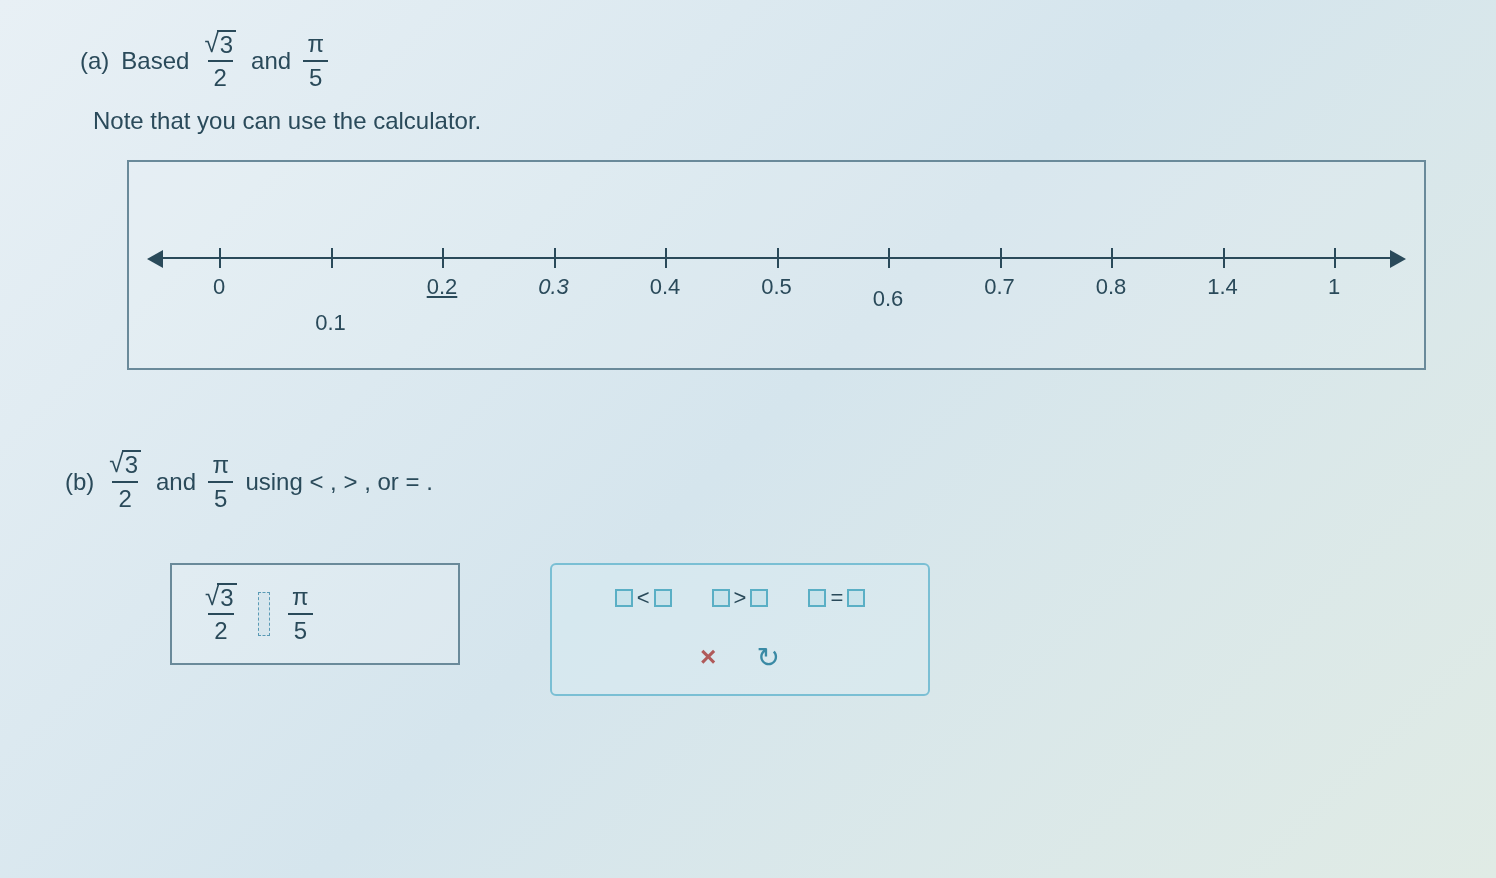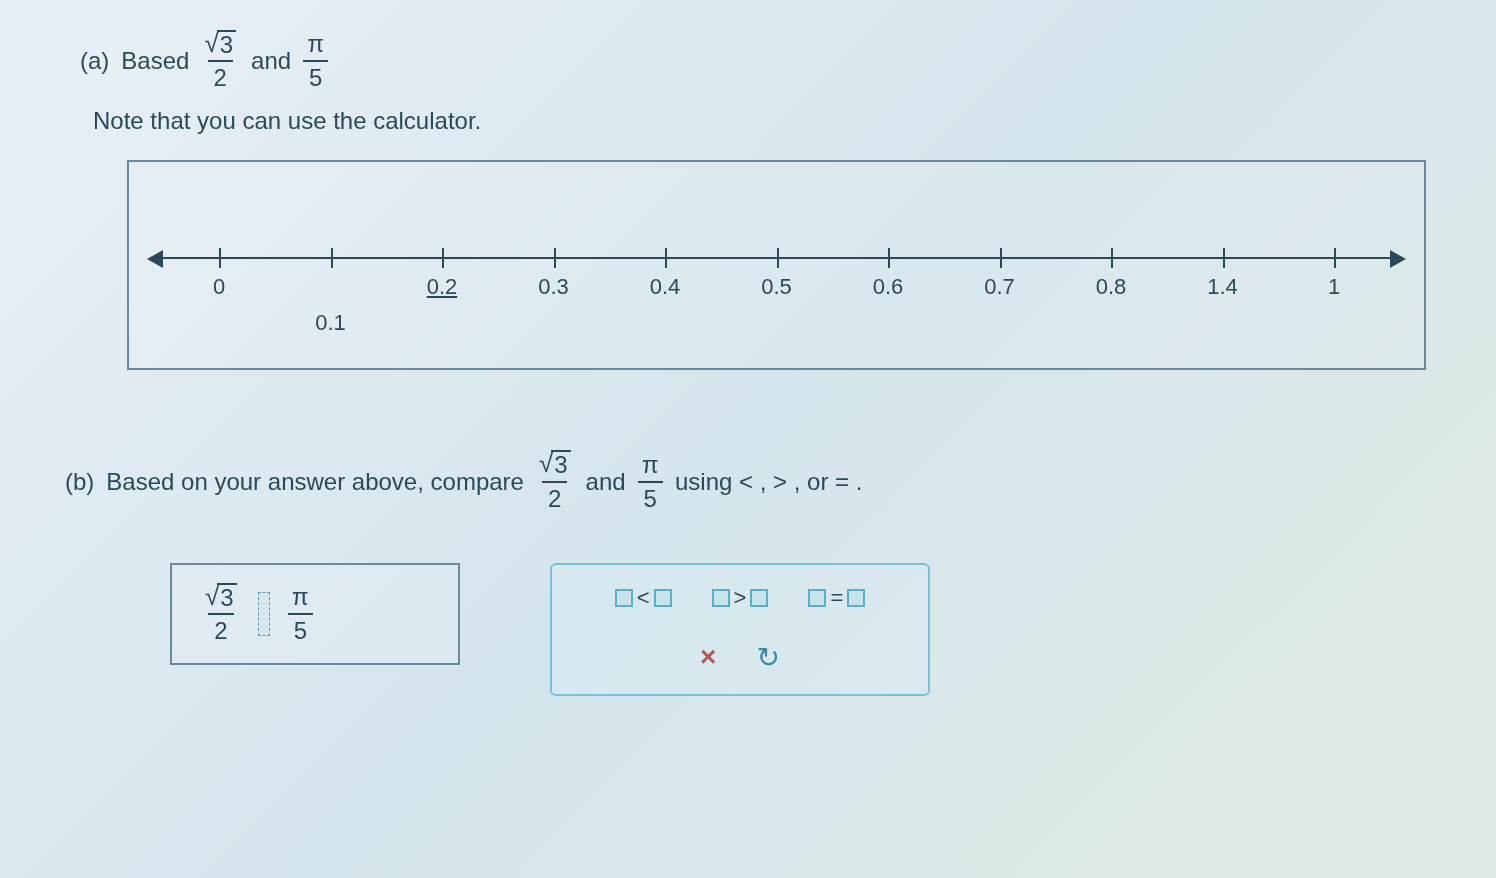"0.3" div.tick-label { font-style: none -> italic }
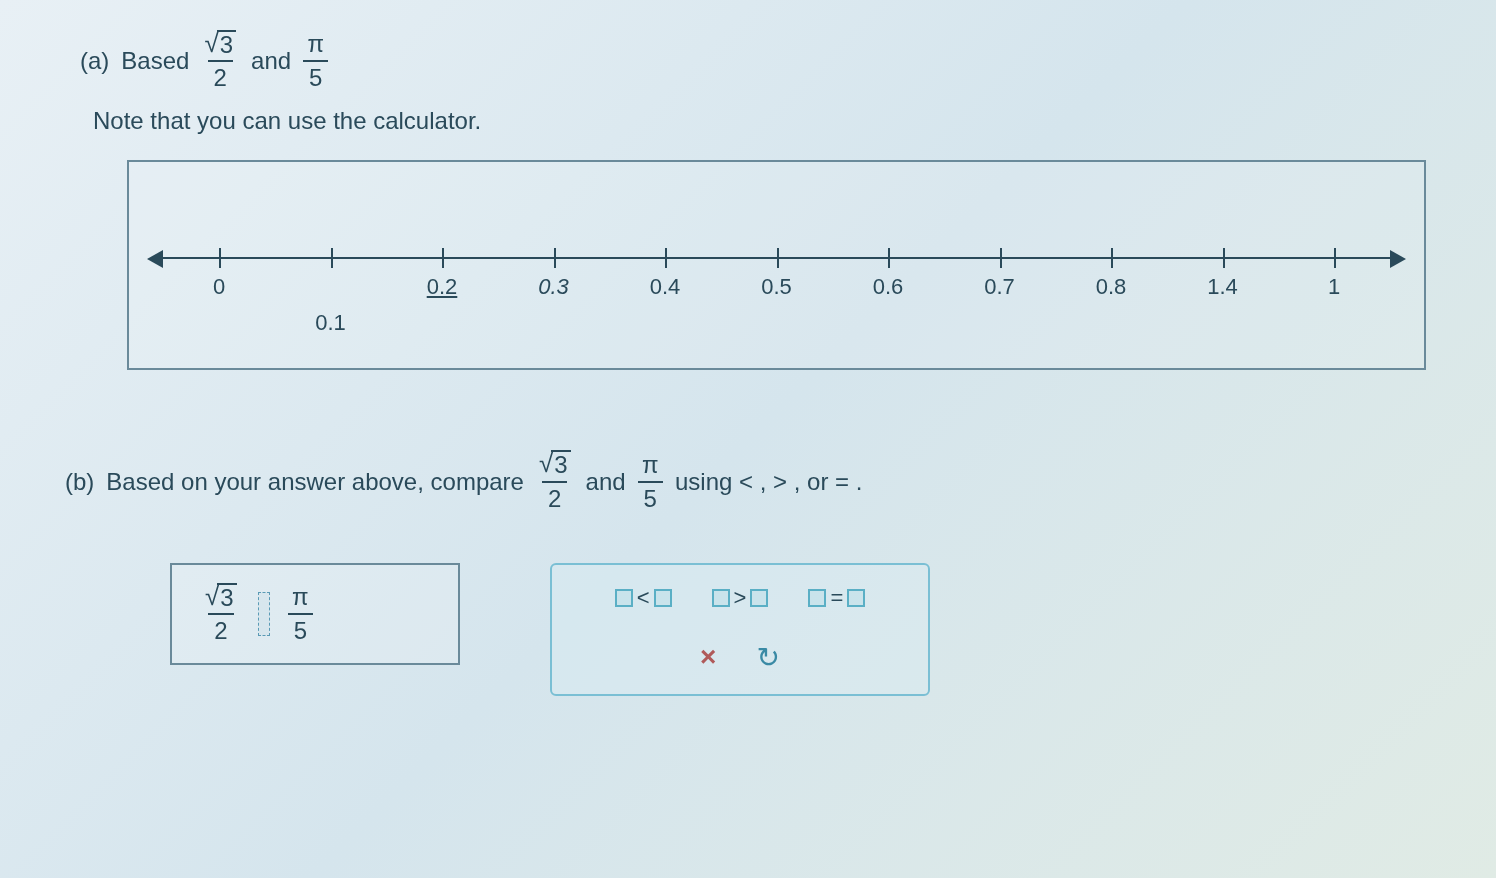"0.6" div.tick-label { margin-top: none -> 12px }
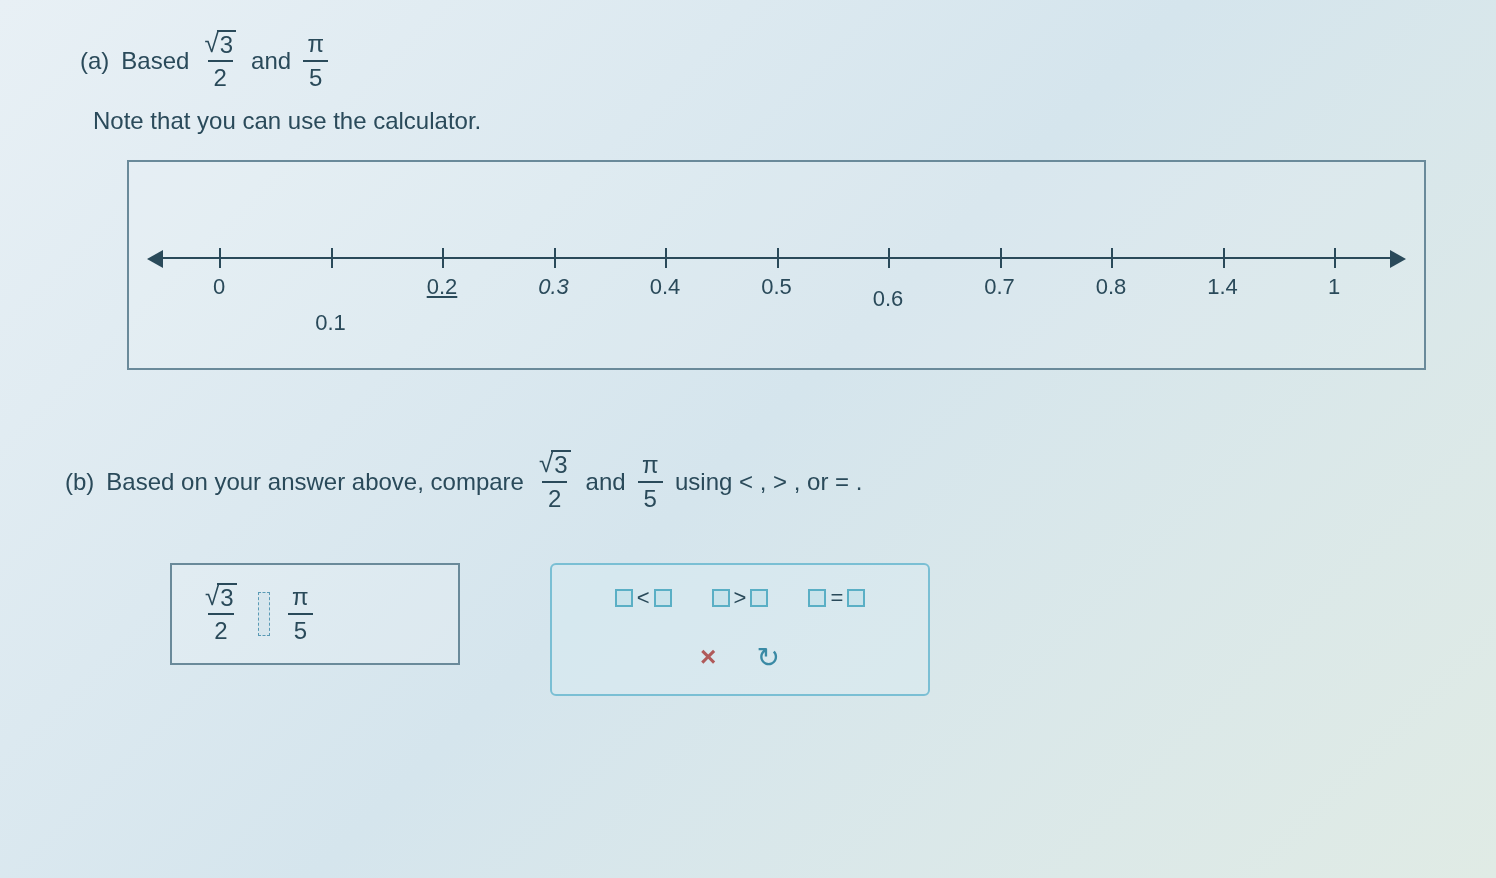"Based on your answer above," span { html: <span>Based on your answer above, compare</span> -> none }
